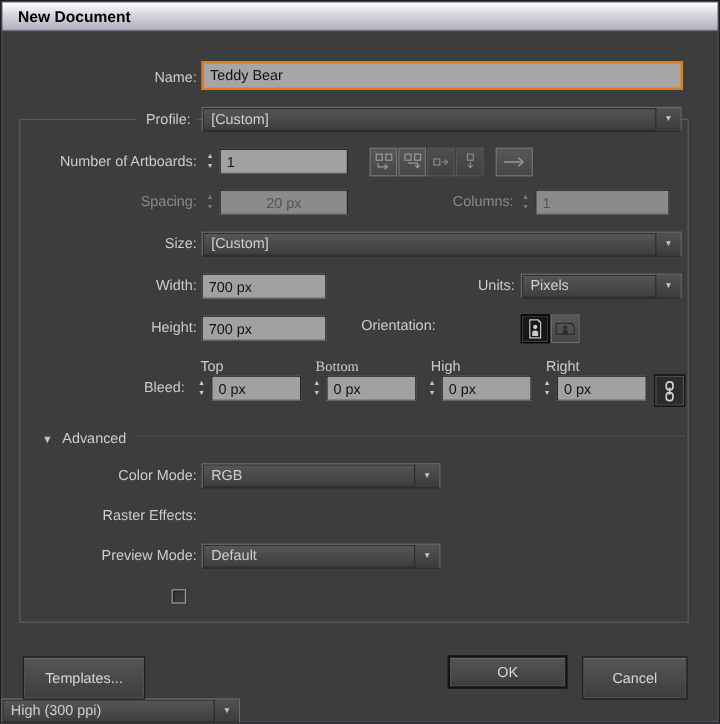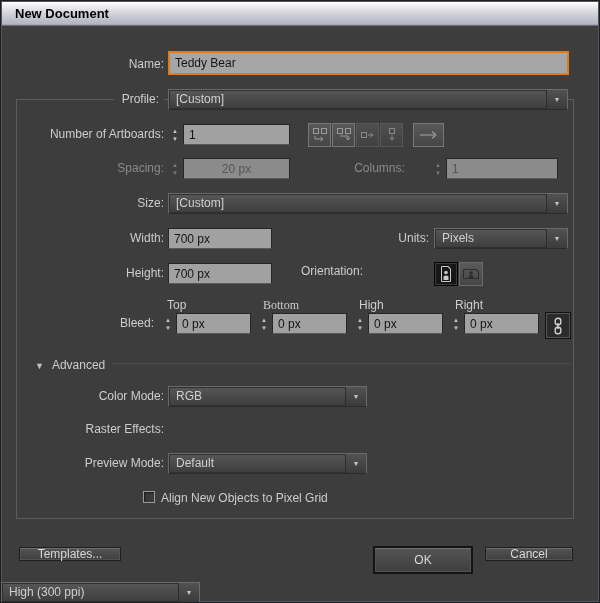"Columns:" span.lbl { text-align: center -> right }
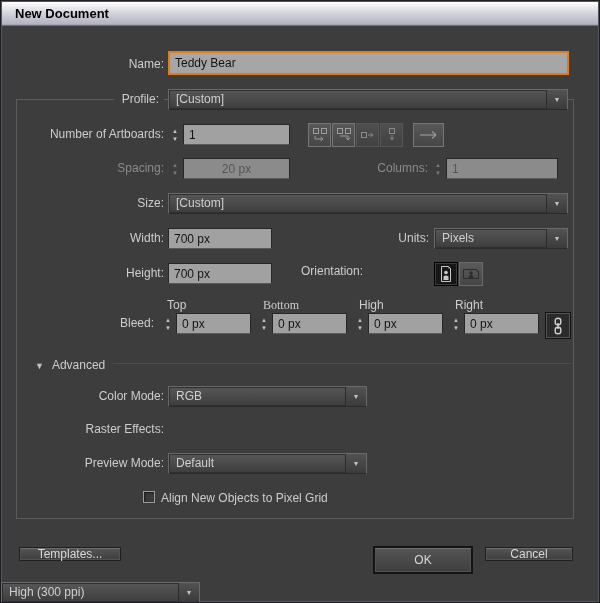"Align New Objects to Pixel" span.lbl { html: <span>Align New Objects to Pixel Grid</span> -> none }
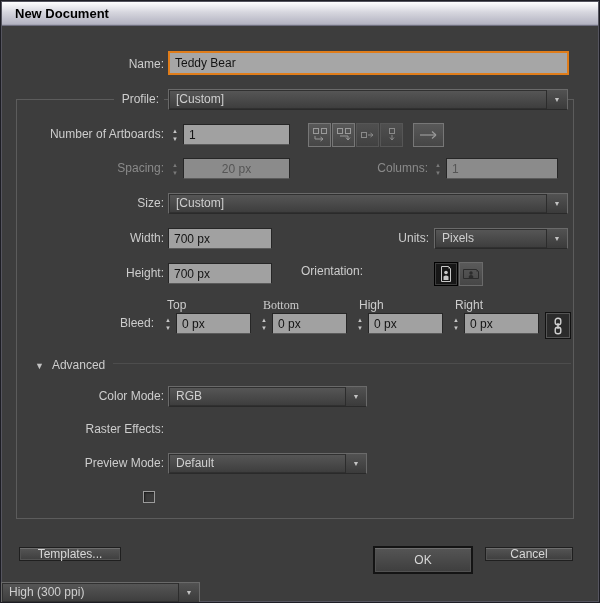"Templates..." .btn { height: 14px -> 36px }
